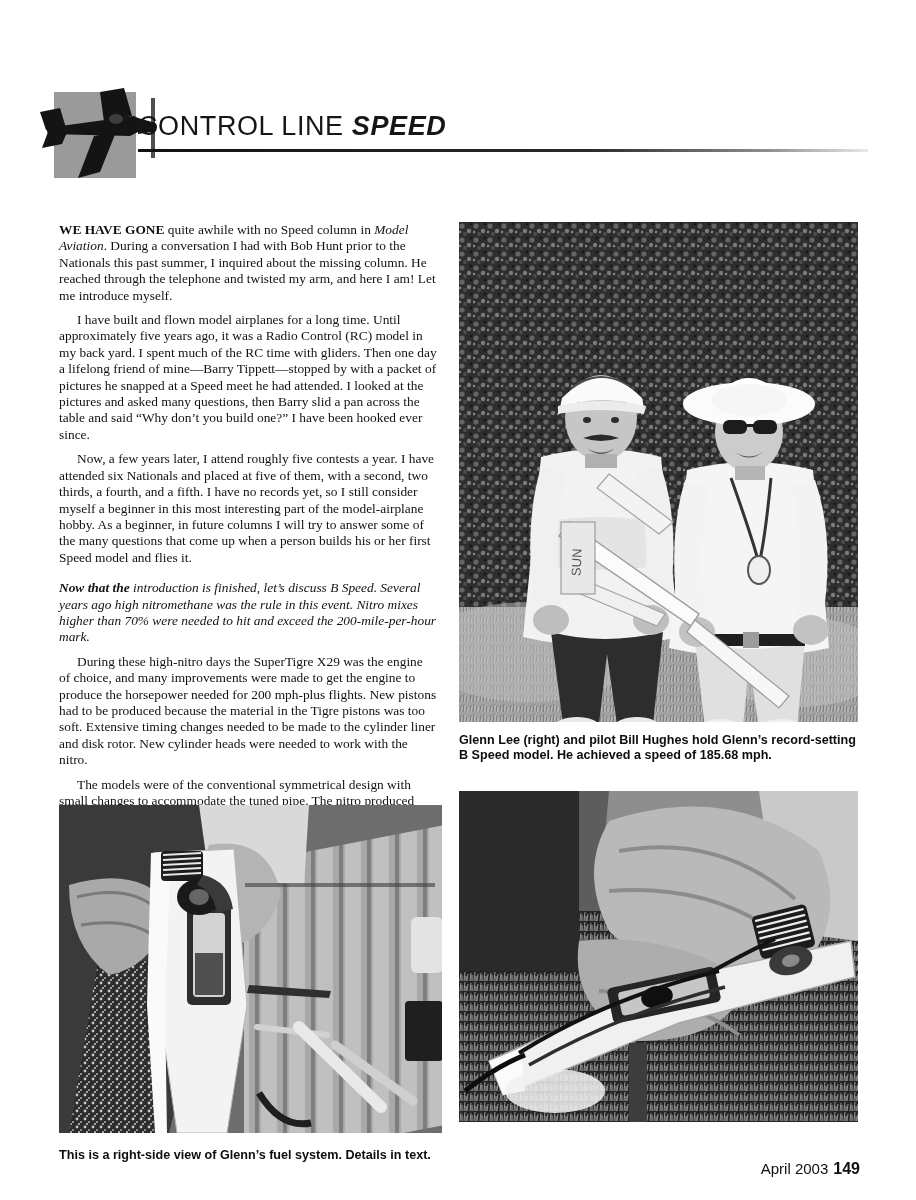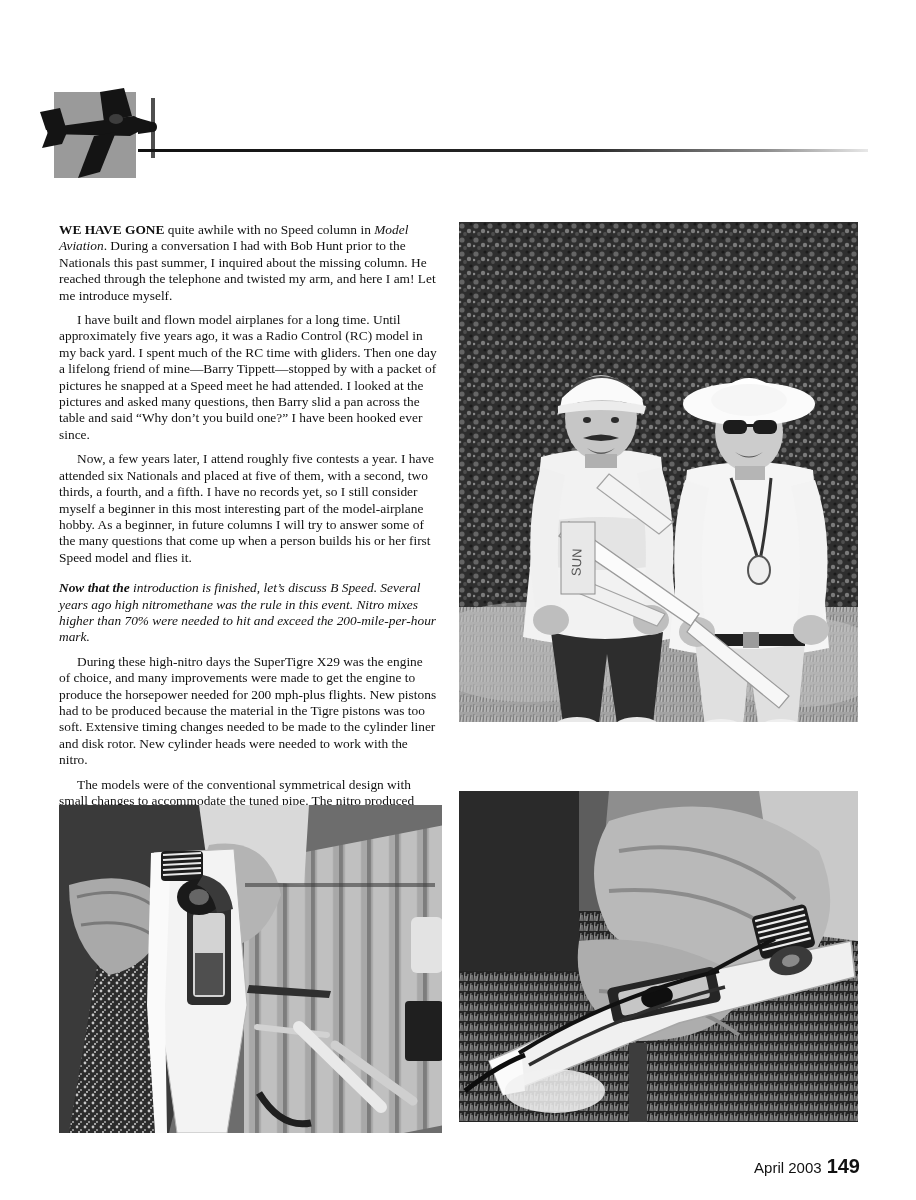"CONTROL LINE SPEED" div.masthead-title { html: none -> <div><span>CONTROL LINE </span><span>SPEED</span></div> }
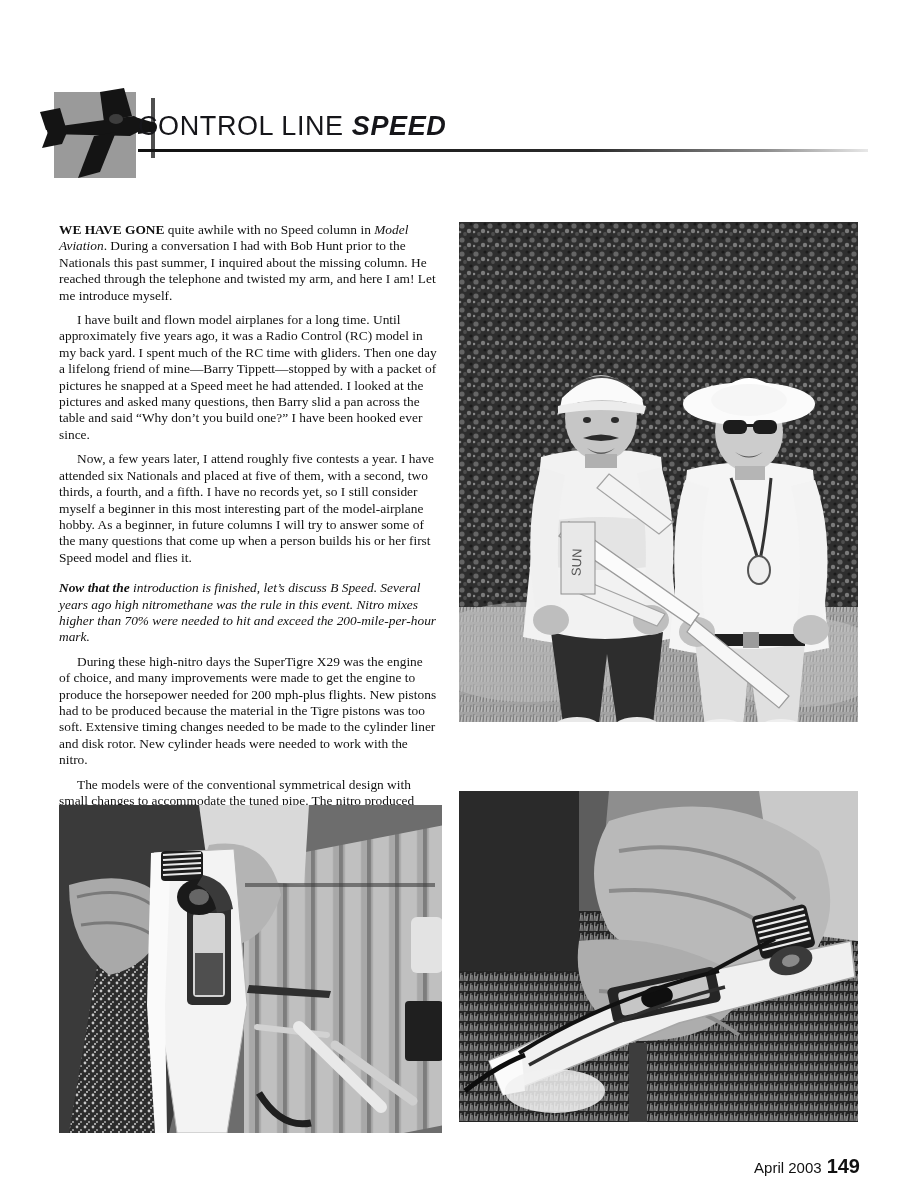"Glenn Lee (right) and pilot" div.caption { html: none -> <div>Glenn Lee (right) and pilot Bill Hughes hold Glenn’s record-setting B Speed model. He achieved a speed of 185.68 mph.</div> }
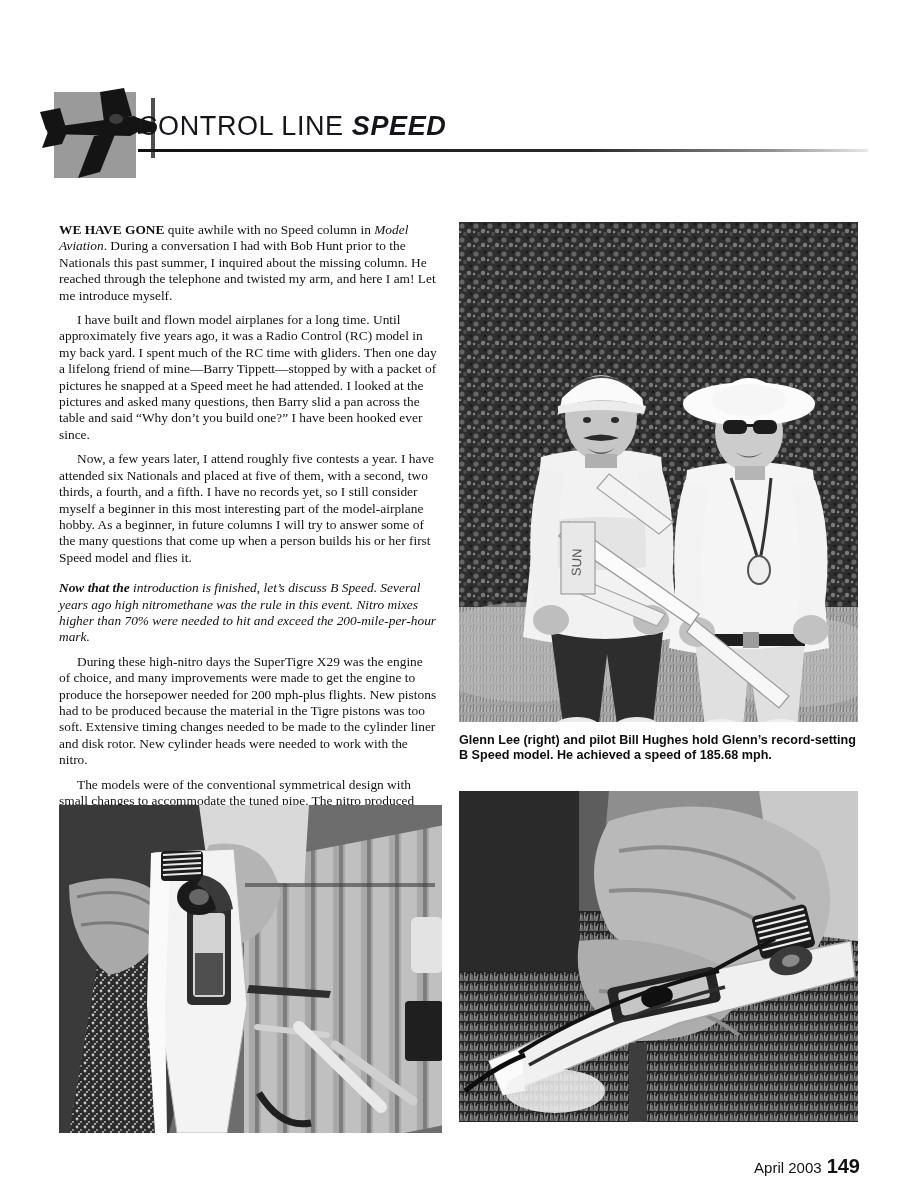"This is a right-side view" div.caption { html: none -> <div>This is a right-side view of Glenn’s fuel system. Details in text.</div> }
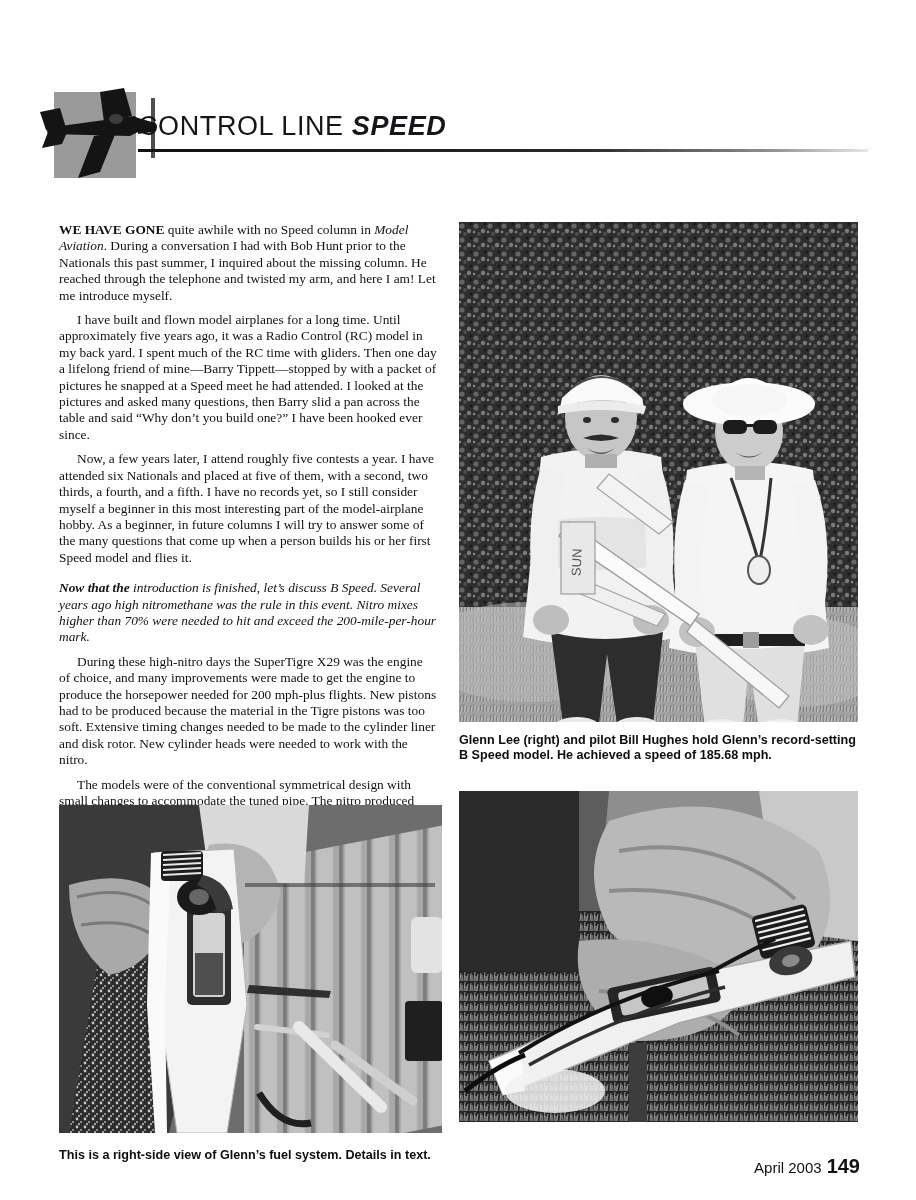"149" .footer .pageno { font-size: 20px -> 16px }
